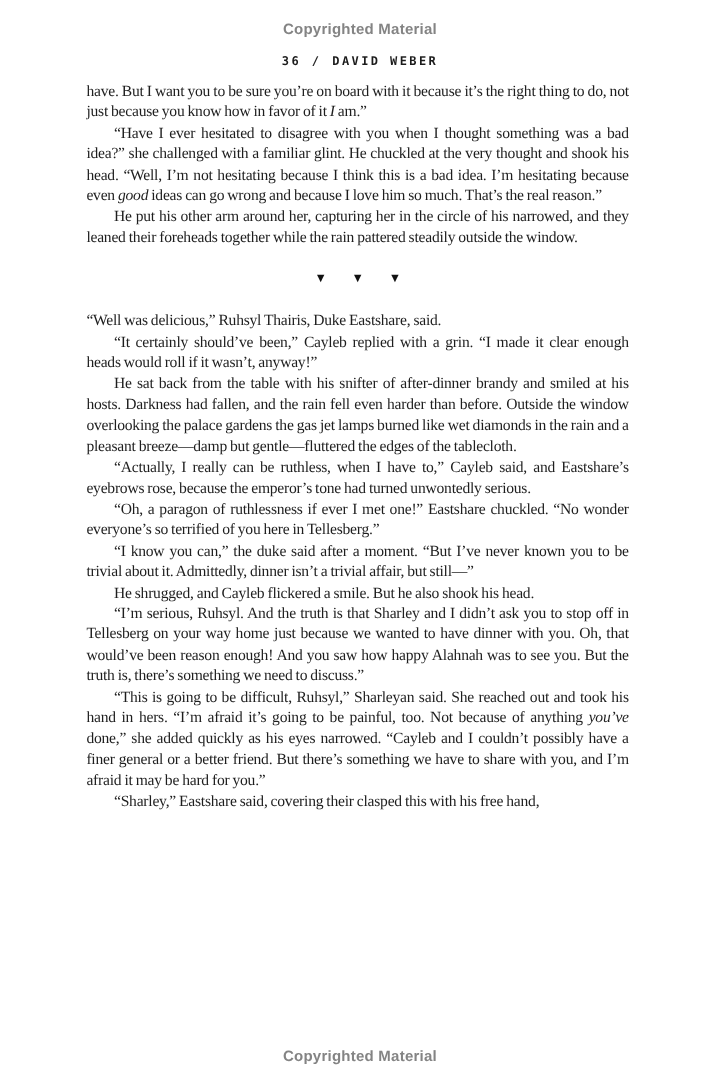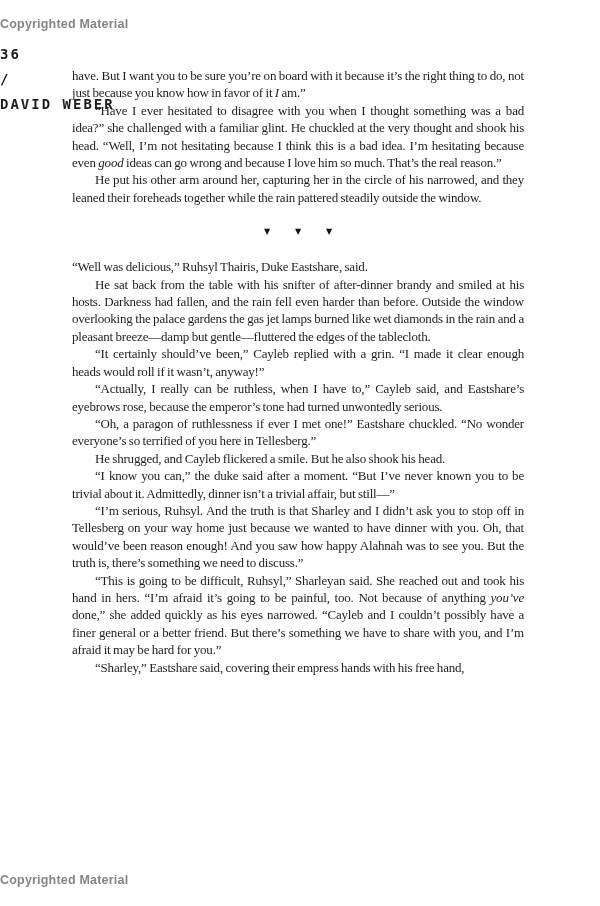"Copyrighted Material" .notice { text-align: none -> center }
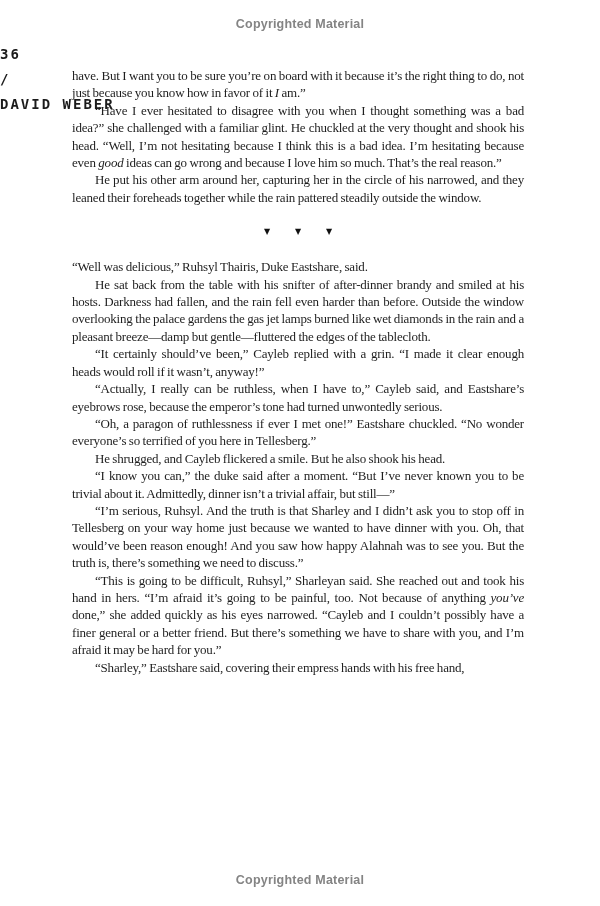"36" .running-header { flex-direction: column -> none; font-size: 14px -> 10px }
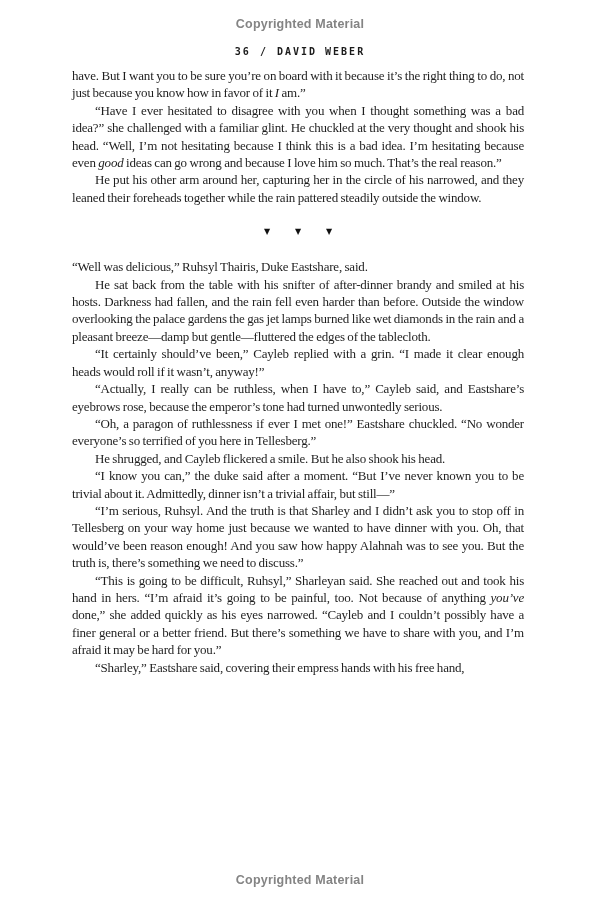"He sat back from the" p.para { order: before "“It certainly should’ve been,” Cayleb" -> after "“It certainly should’ve been,” Cayleb" }
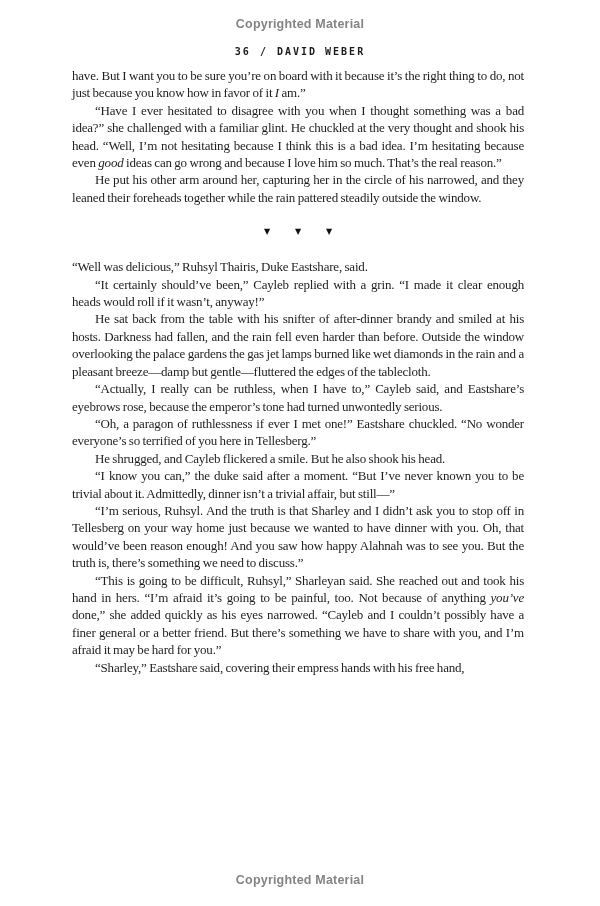"He shrugged, and Cayleb flickered" p.para { order: before "“I know you can,” the" -> after "“I know you can,” the" }
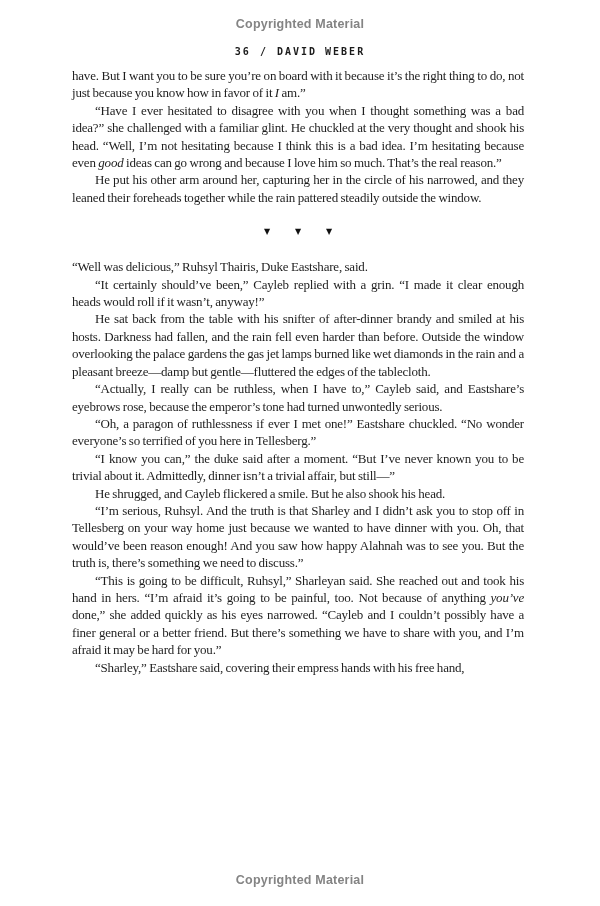"“Sharley,” Eastshare said, covering" span { text: empress hands -> clasped this }
